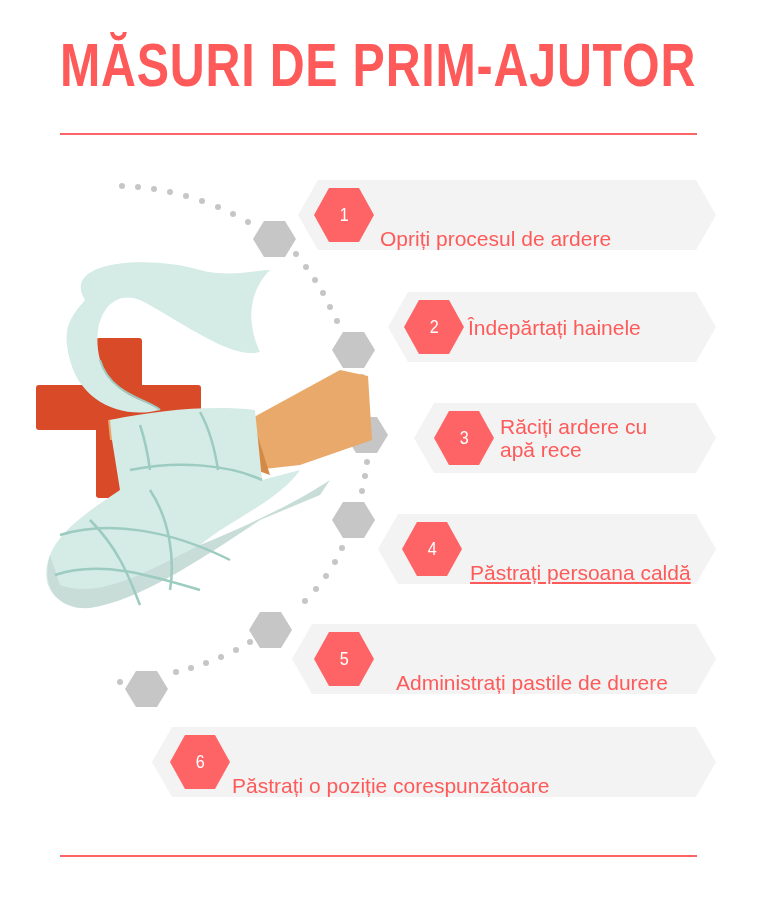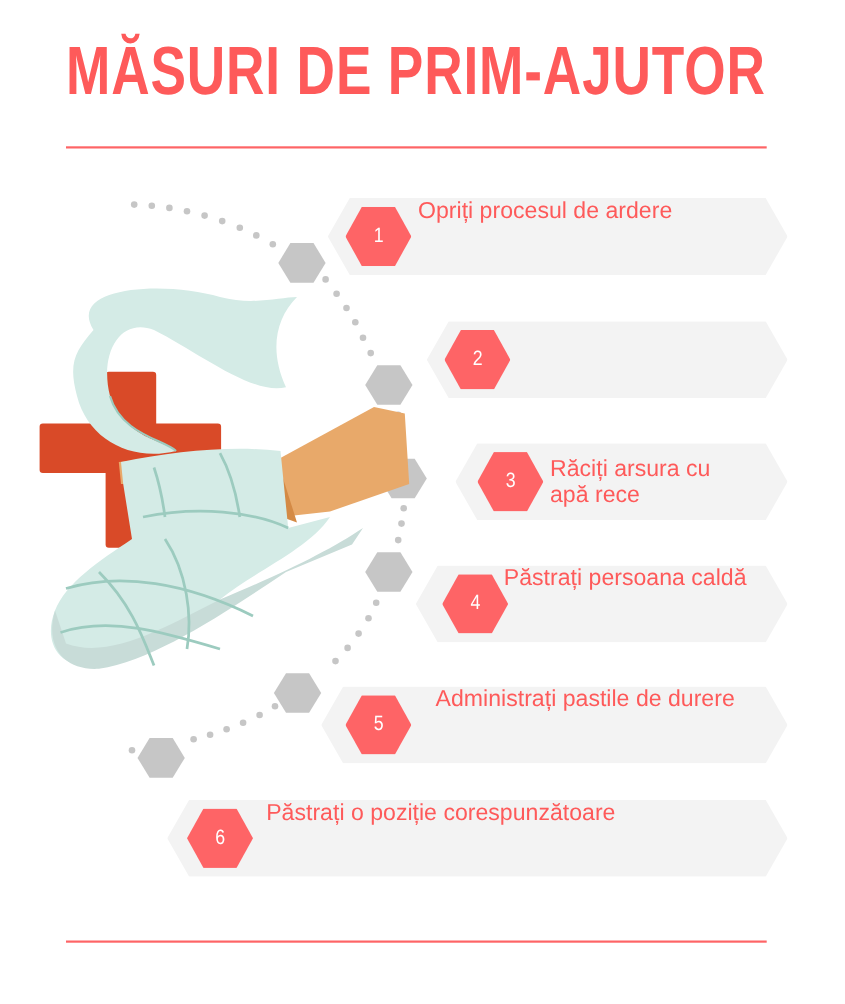"Opriți procesul de ardere" .step .label { align-items: flex-start -> flex-end }
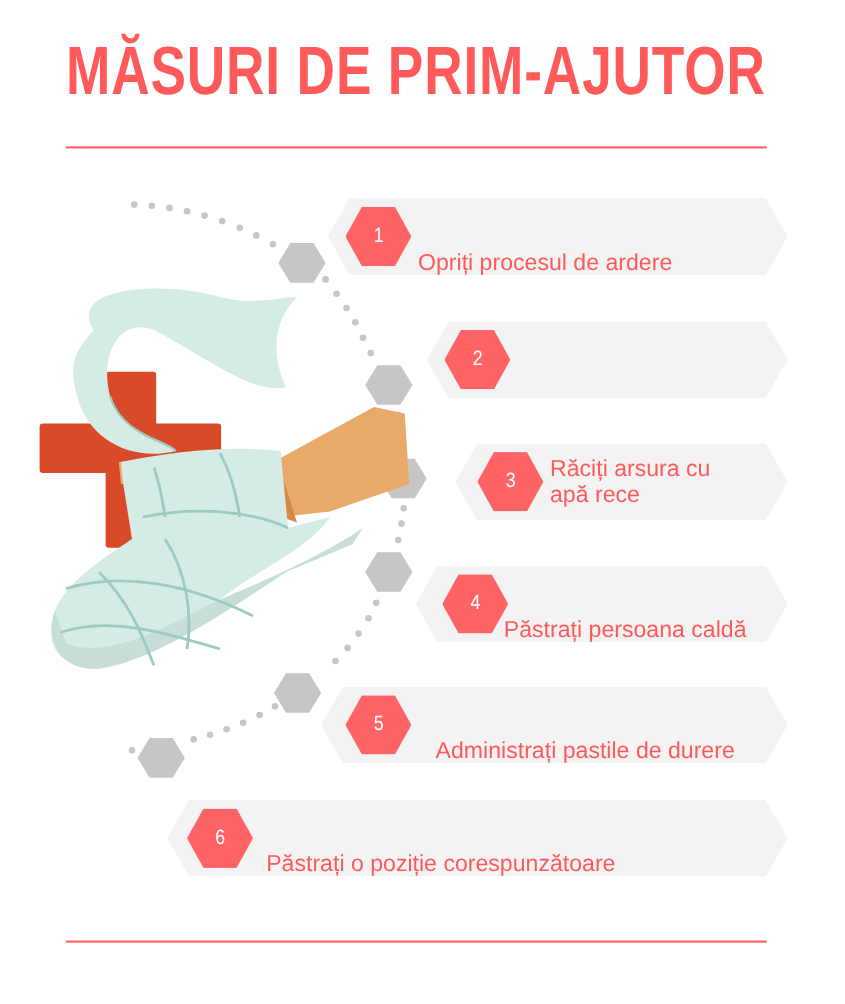"Îndepărtați hainele" span { html: none -> <span>Îndepărtați hainele</span> }
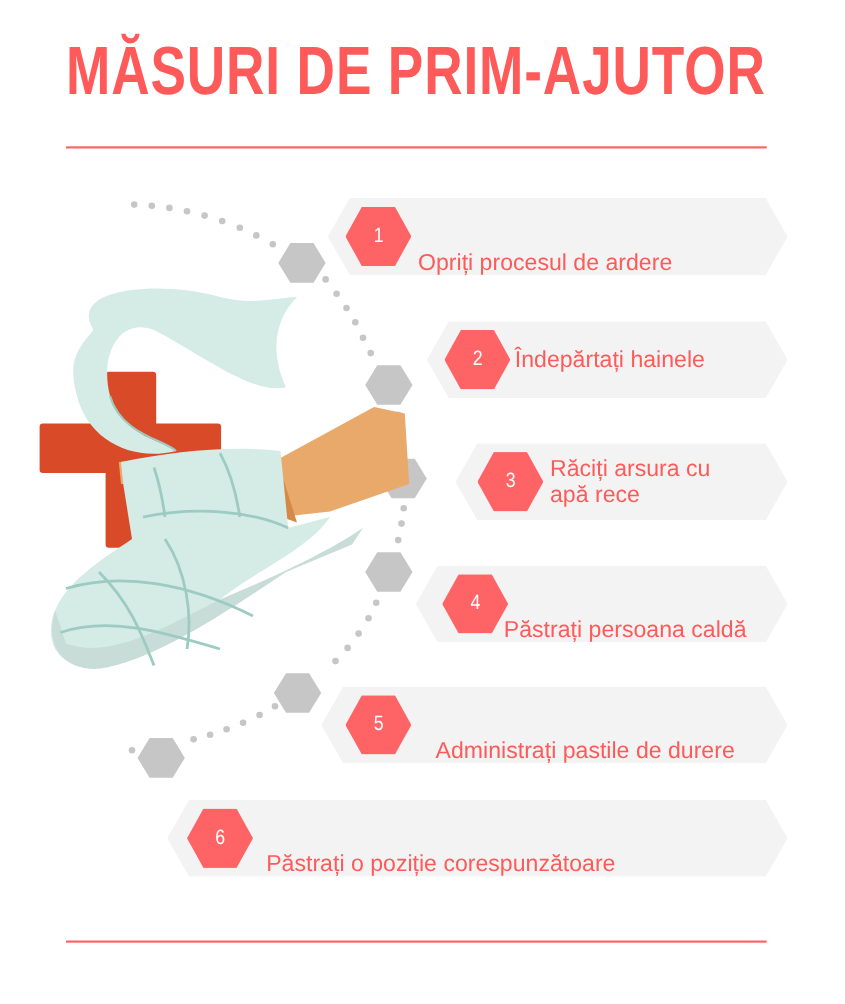"Răciți arsura cu" span { text: arsura -> ardere }
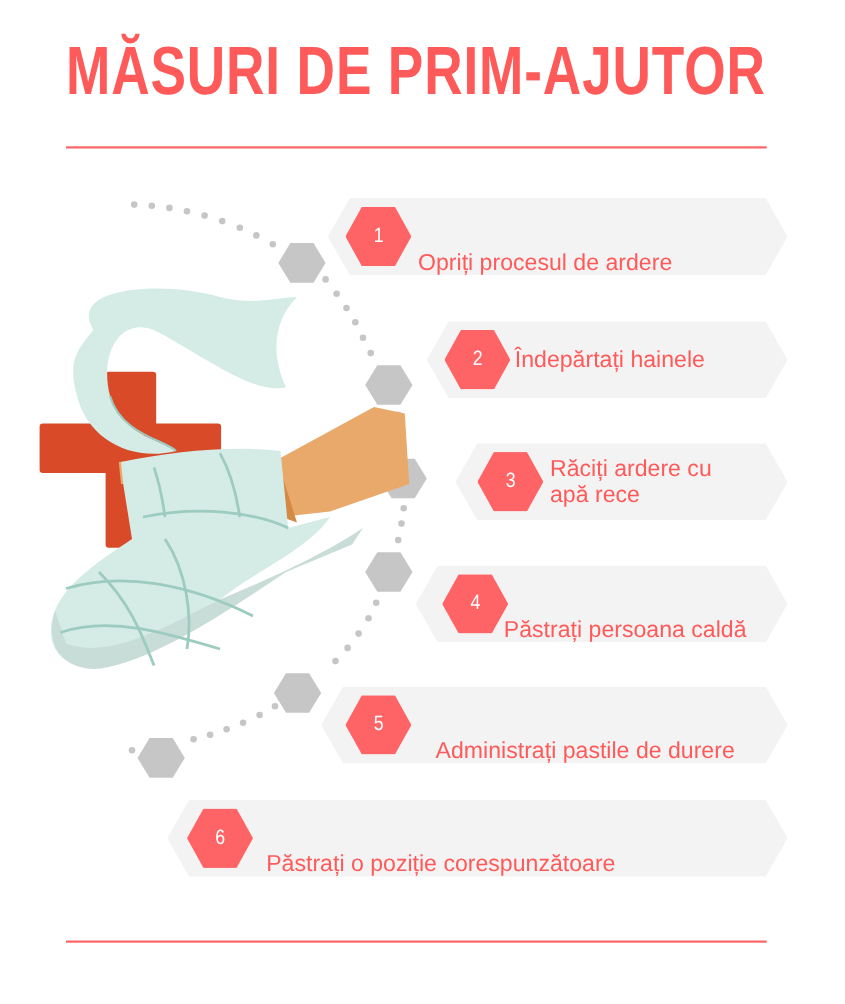"Păstrați persoana caldă" div.label { left: 80px -> 92px; text-decoration: none -> underline }
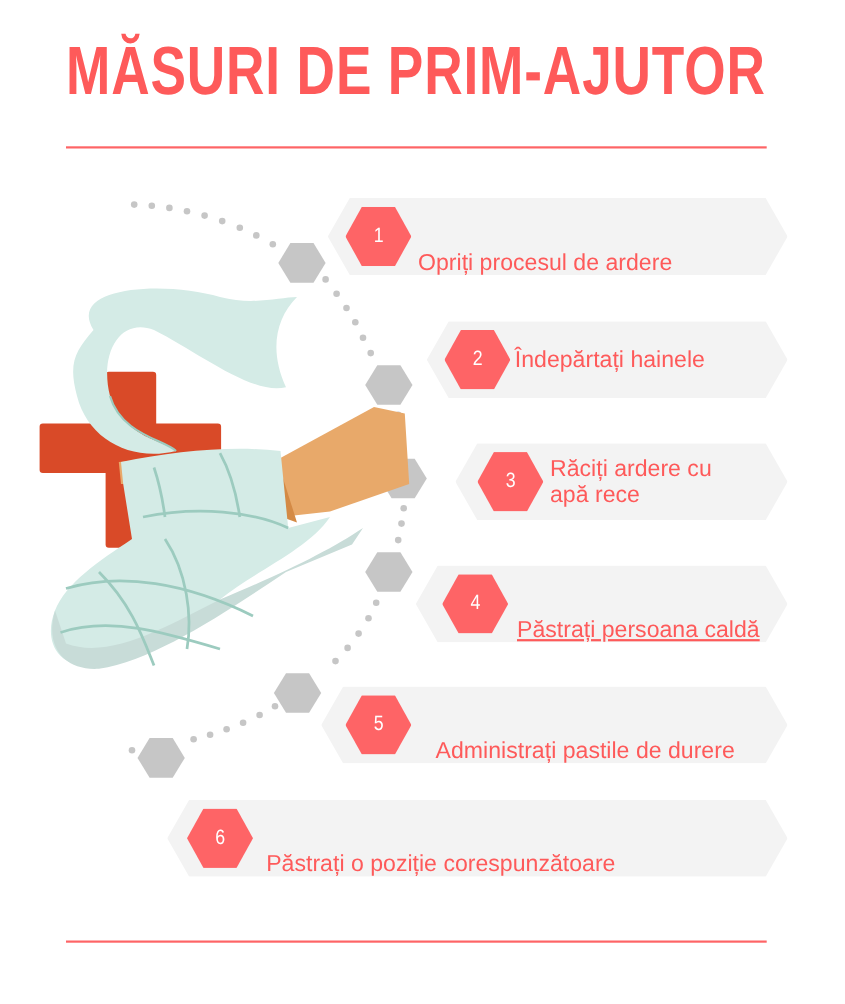"Păstrați o poziție corespunzătoare" div.label { left: 90px -> 80px }
